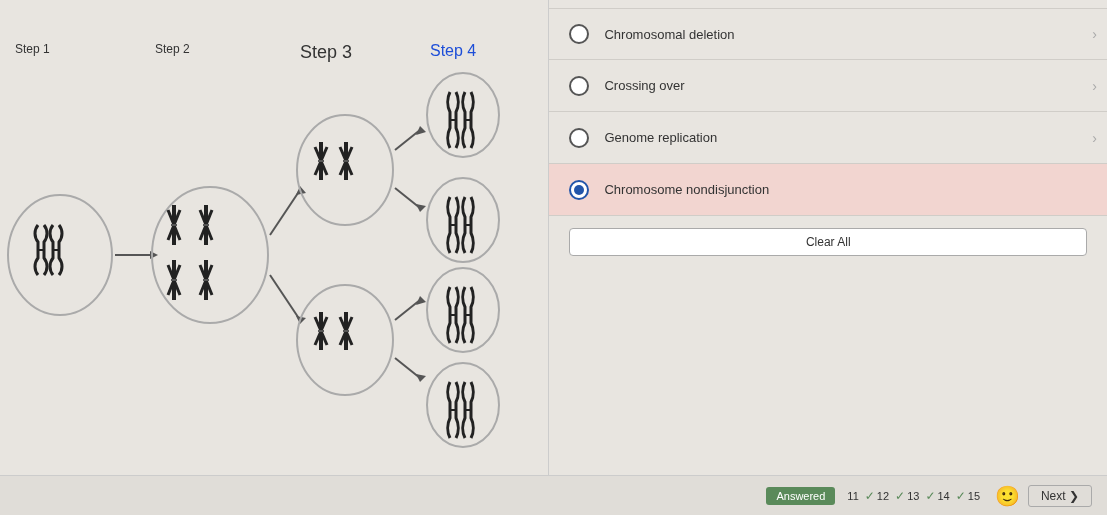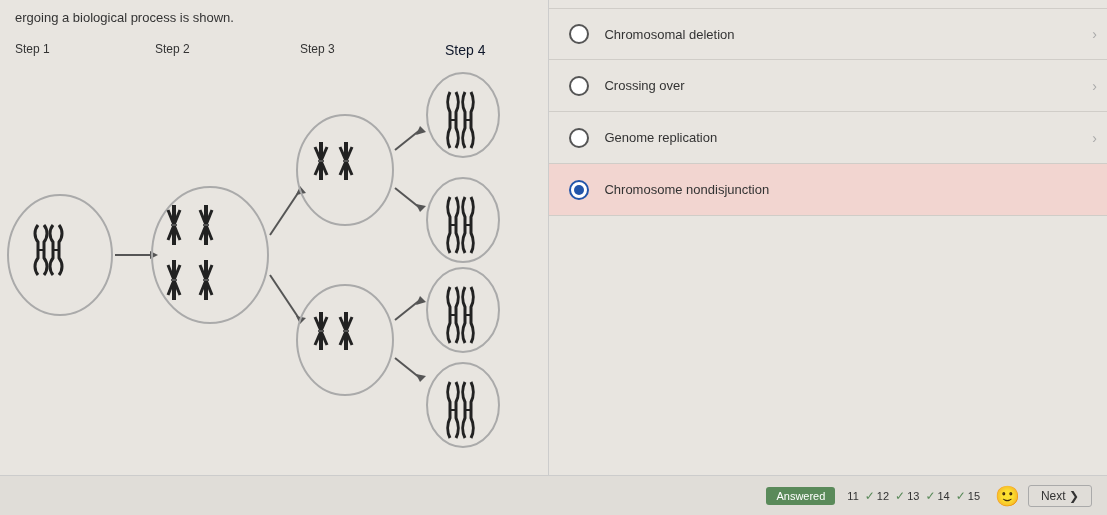"ergoing a biological process is" div.question-text { html: <div>ergoing a biological process is shown.</div> -> none }
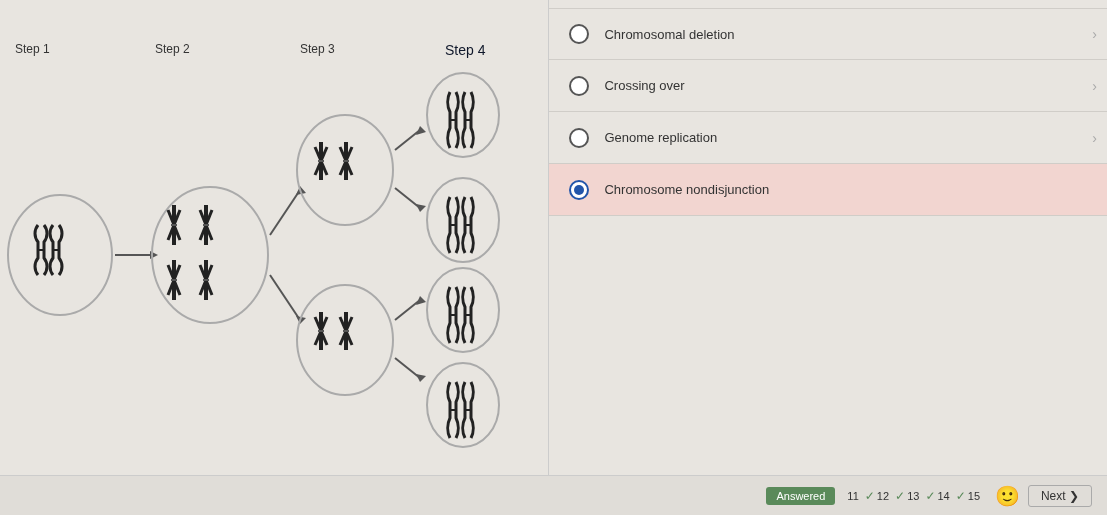"Step 3" span { font-size: 12px -> 18px }
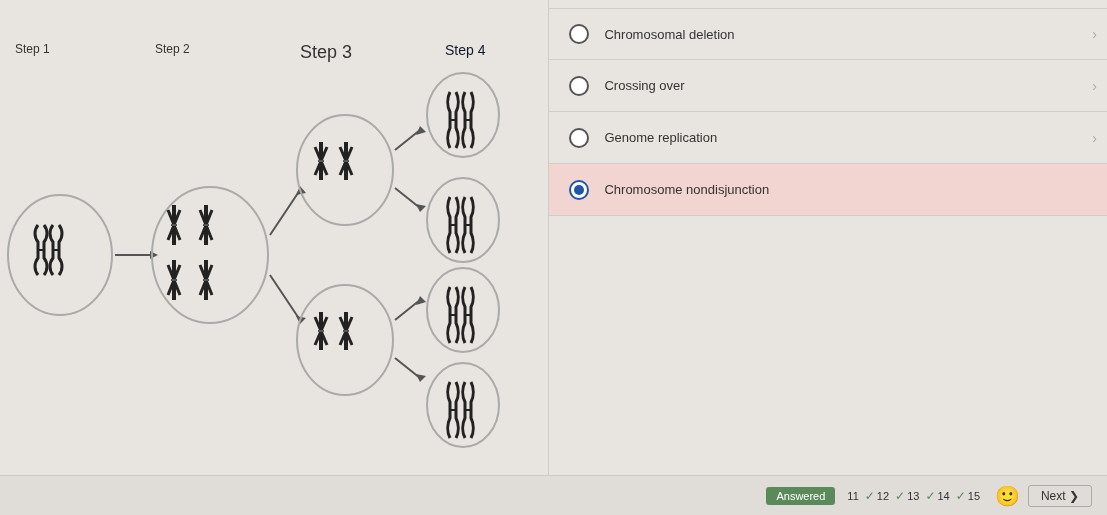"Step 4" span { color: #0f172a -> #1d4ed8; font-size: 14px -> 16px; left: 430px -> 415px }
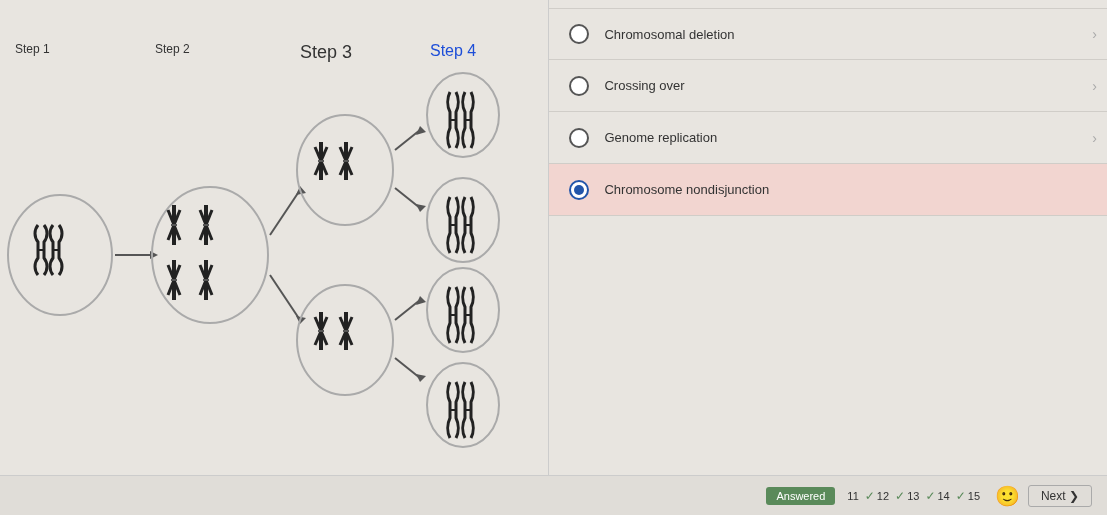"Clear All" button.clear-all-btn { html: none -> <button>Clear All</button> }
